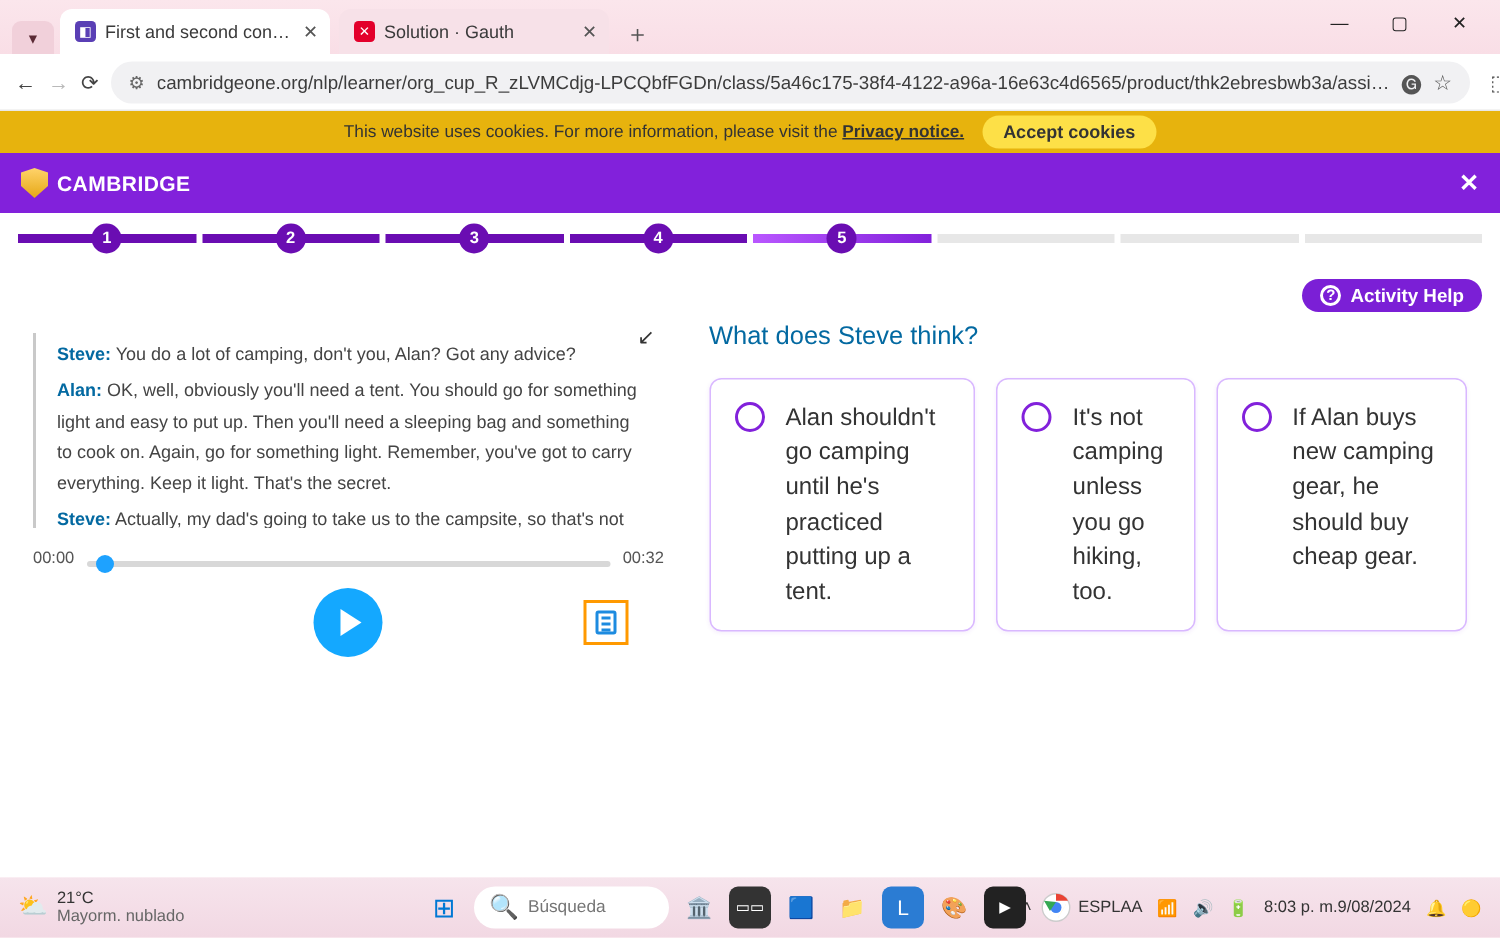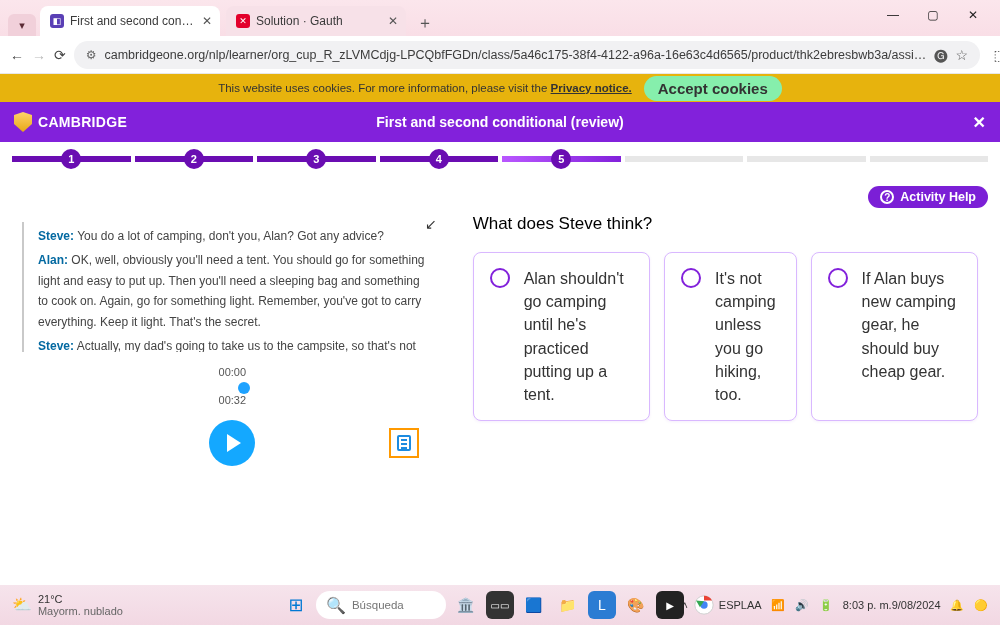"Accept cookies" .cookiebar .btn { background: #86efac -> #fde047; font-size: 15px -> 12px }
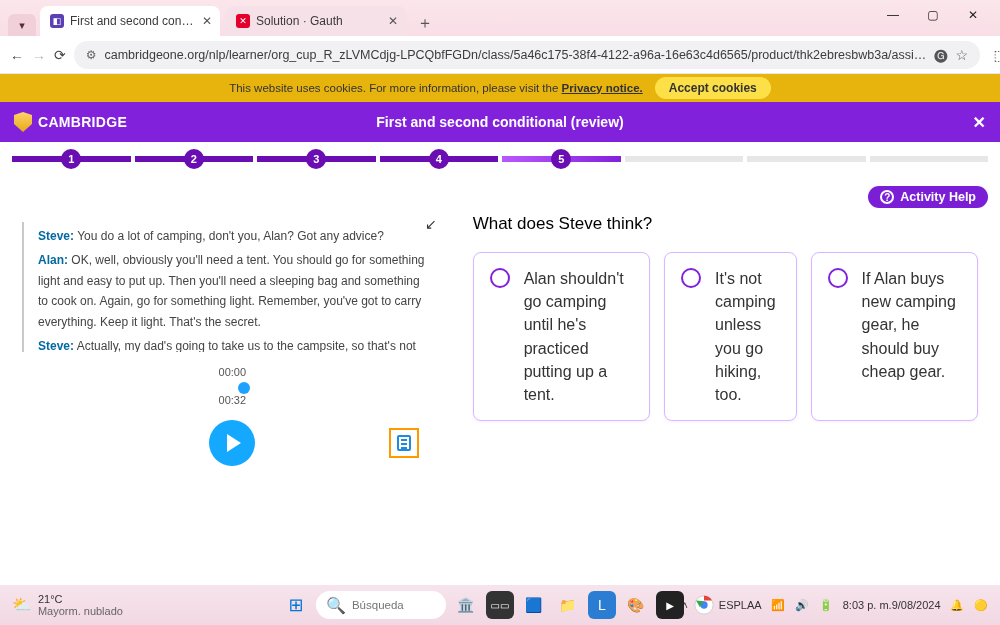"First and second conditional (review)" div.title { html: <div>First and second conditional (review)</div> -> none }
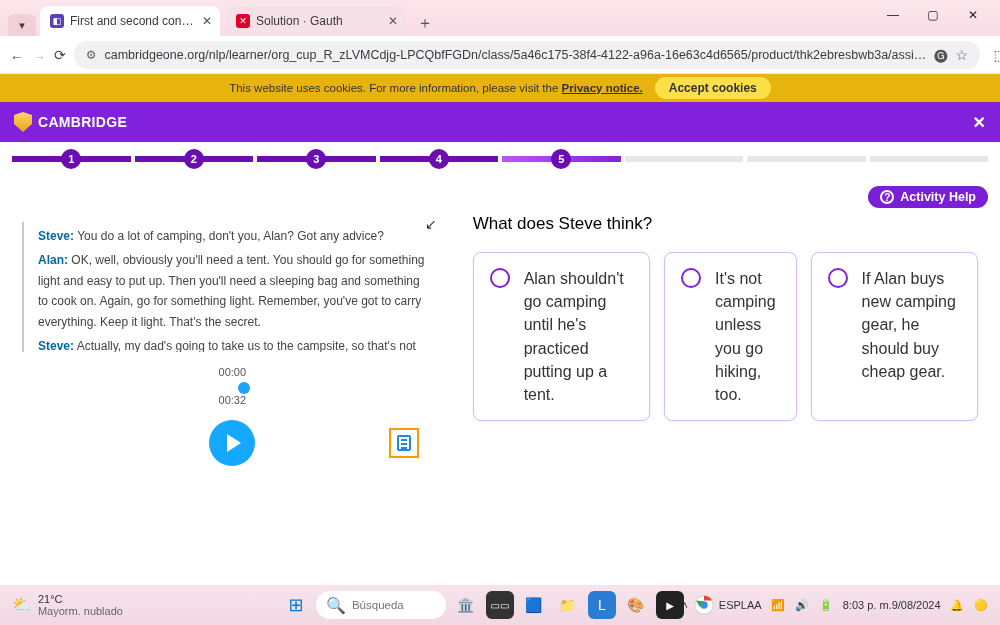"What does Steve think?" .q { color: #000000 -> #0369a1 }
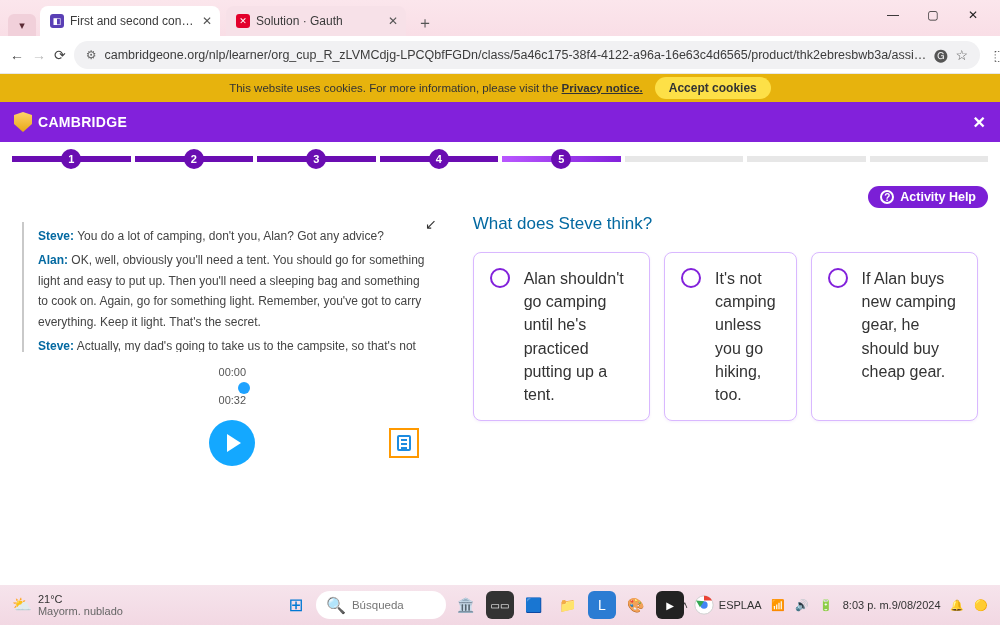"00:00" .track { align-items: center -> flex-end; flex-direction: column -> none }
